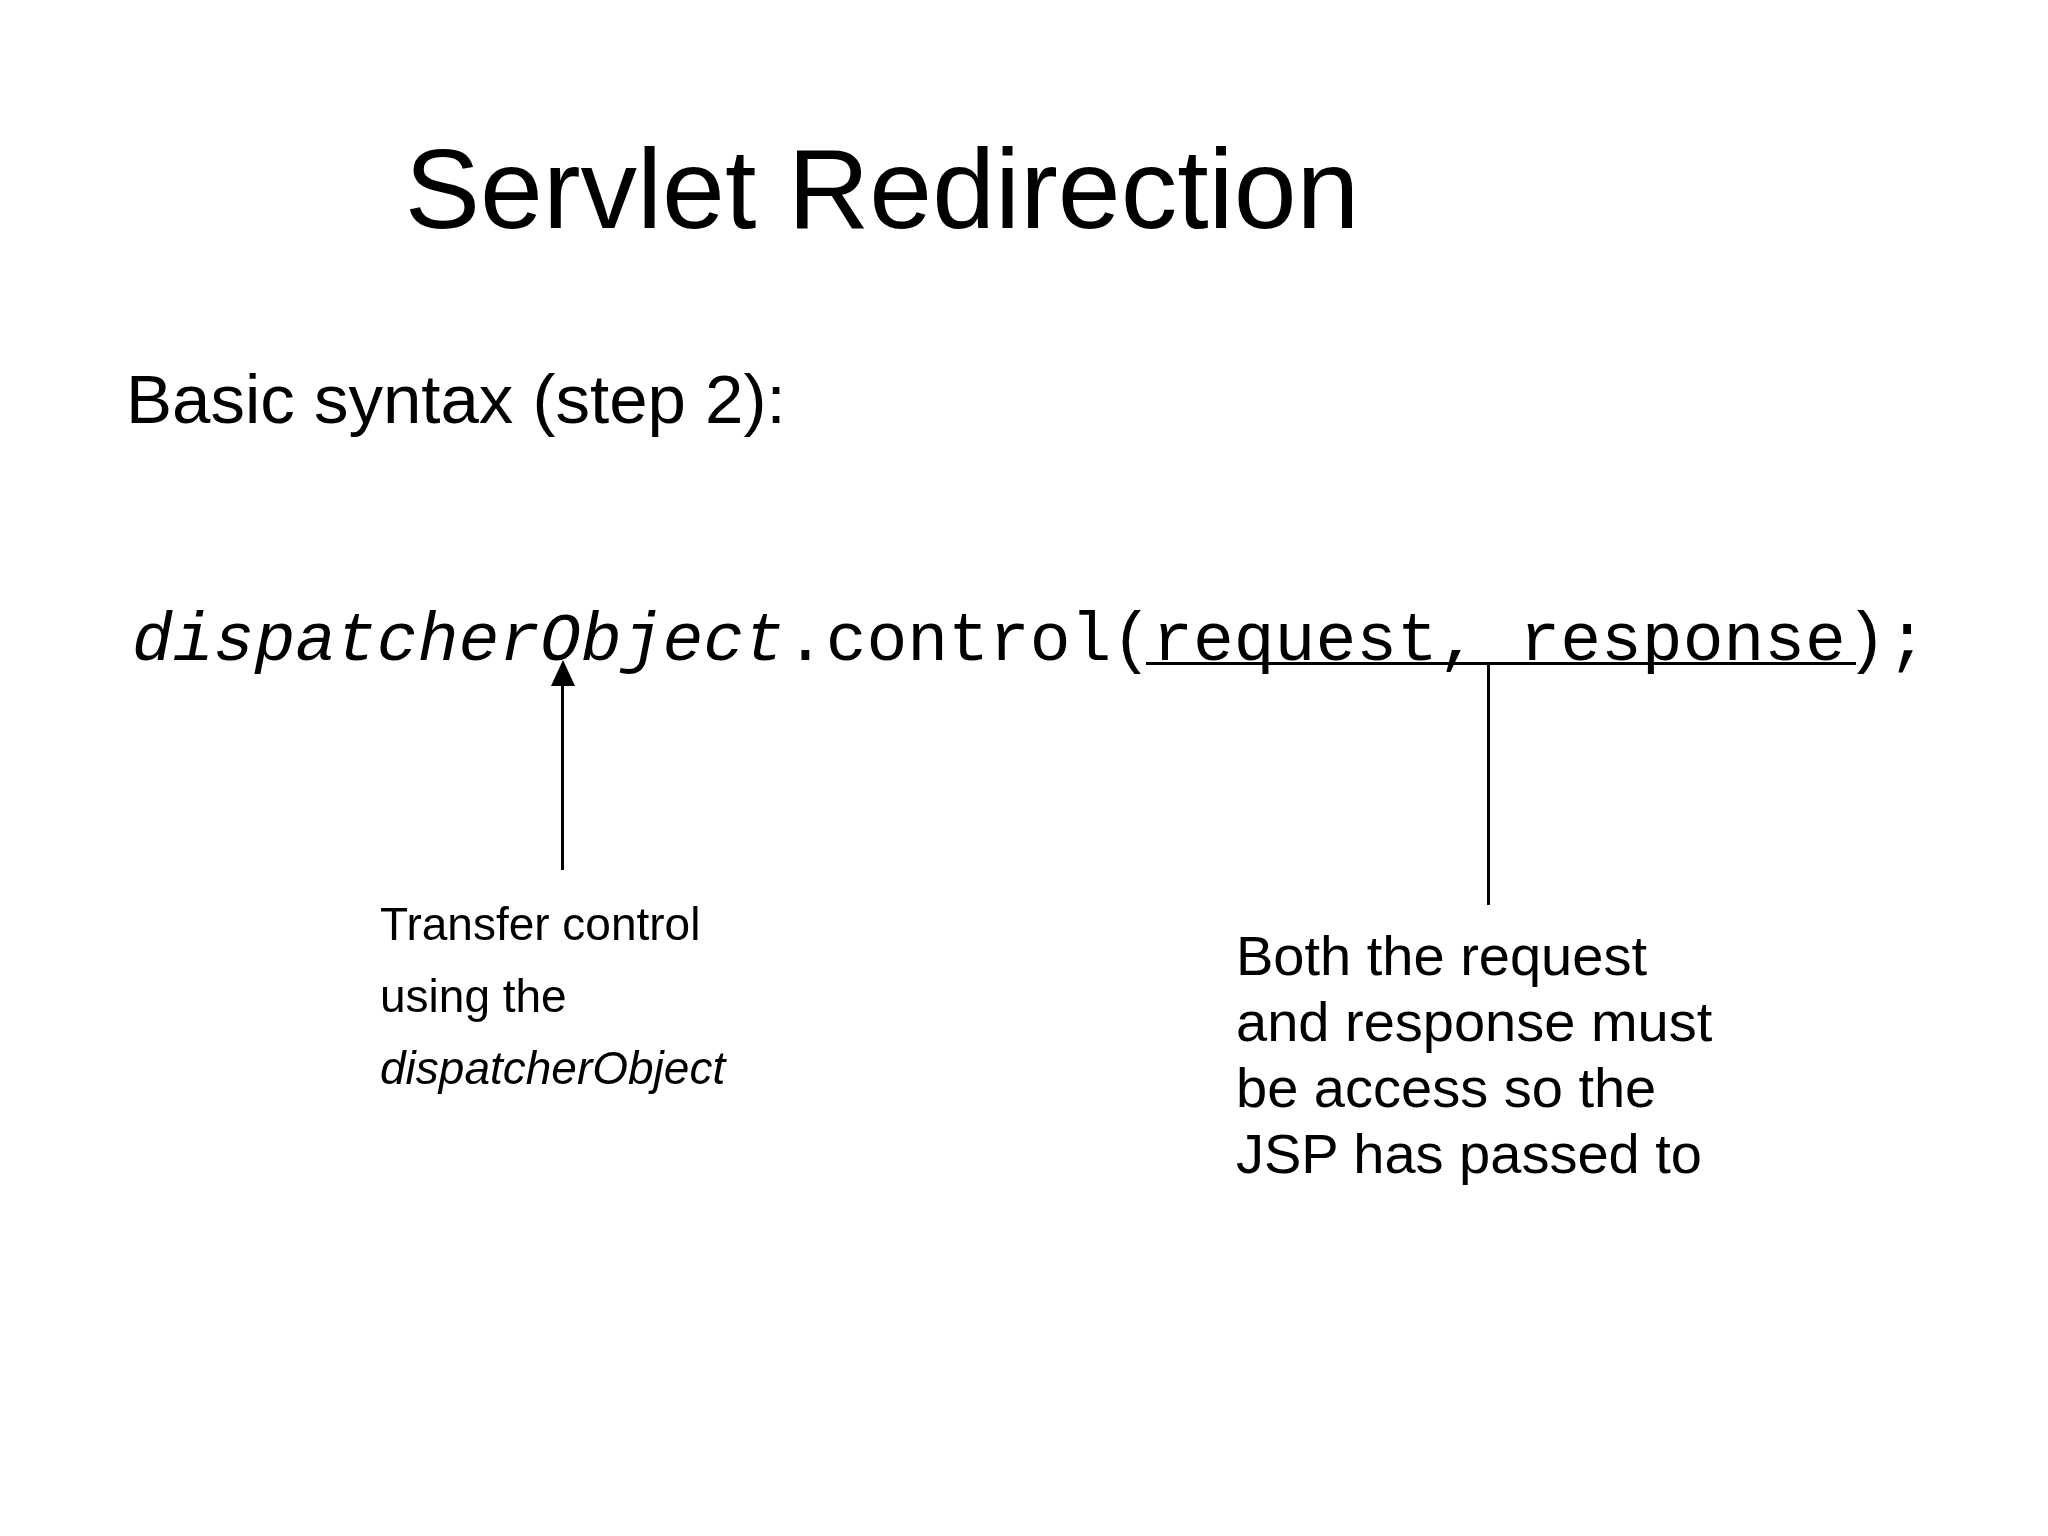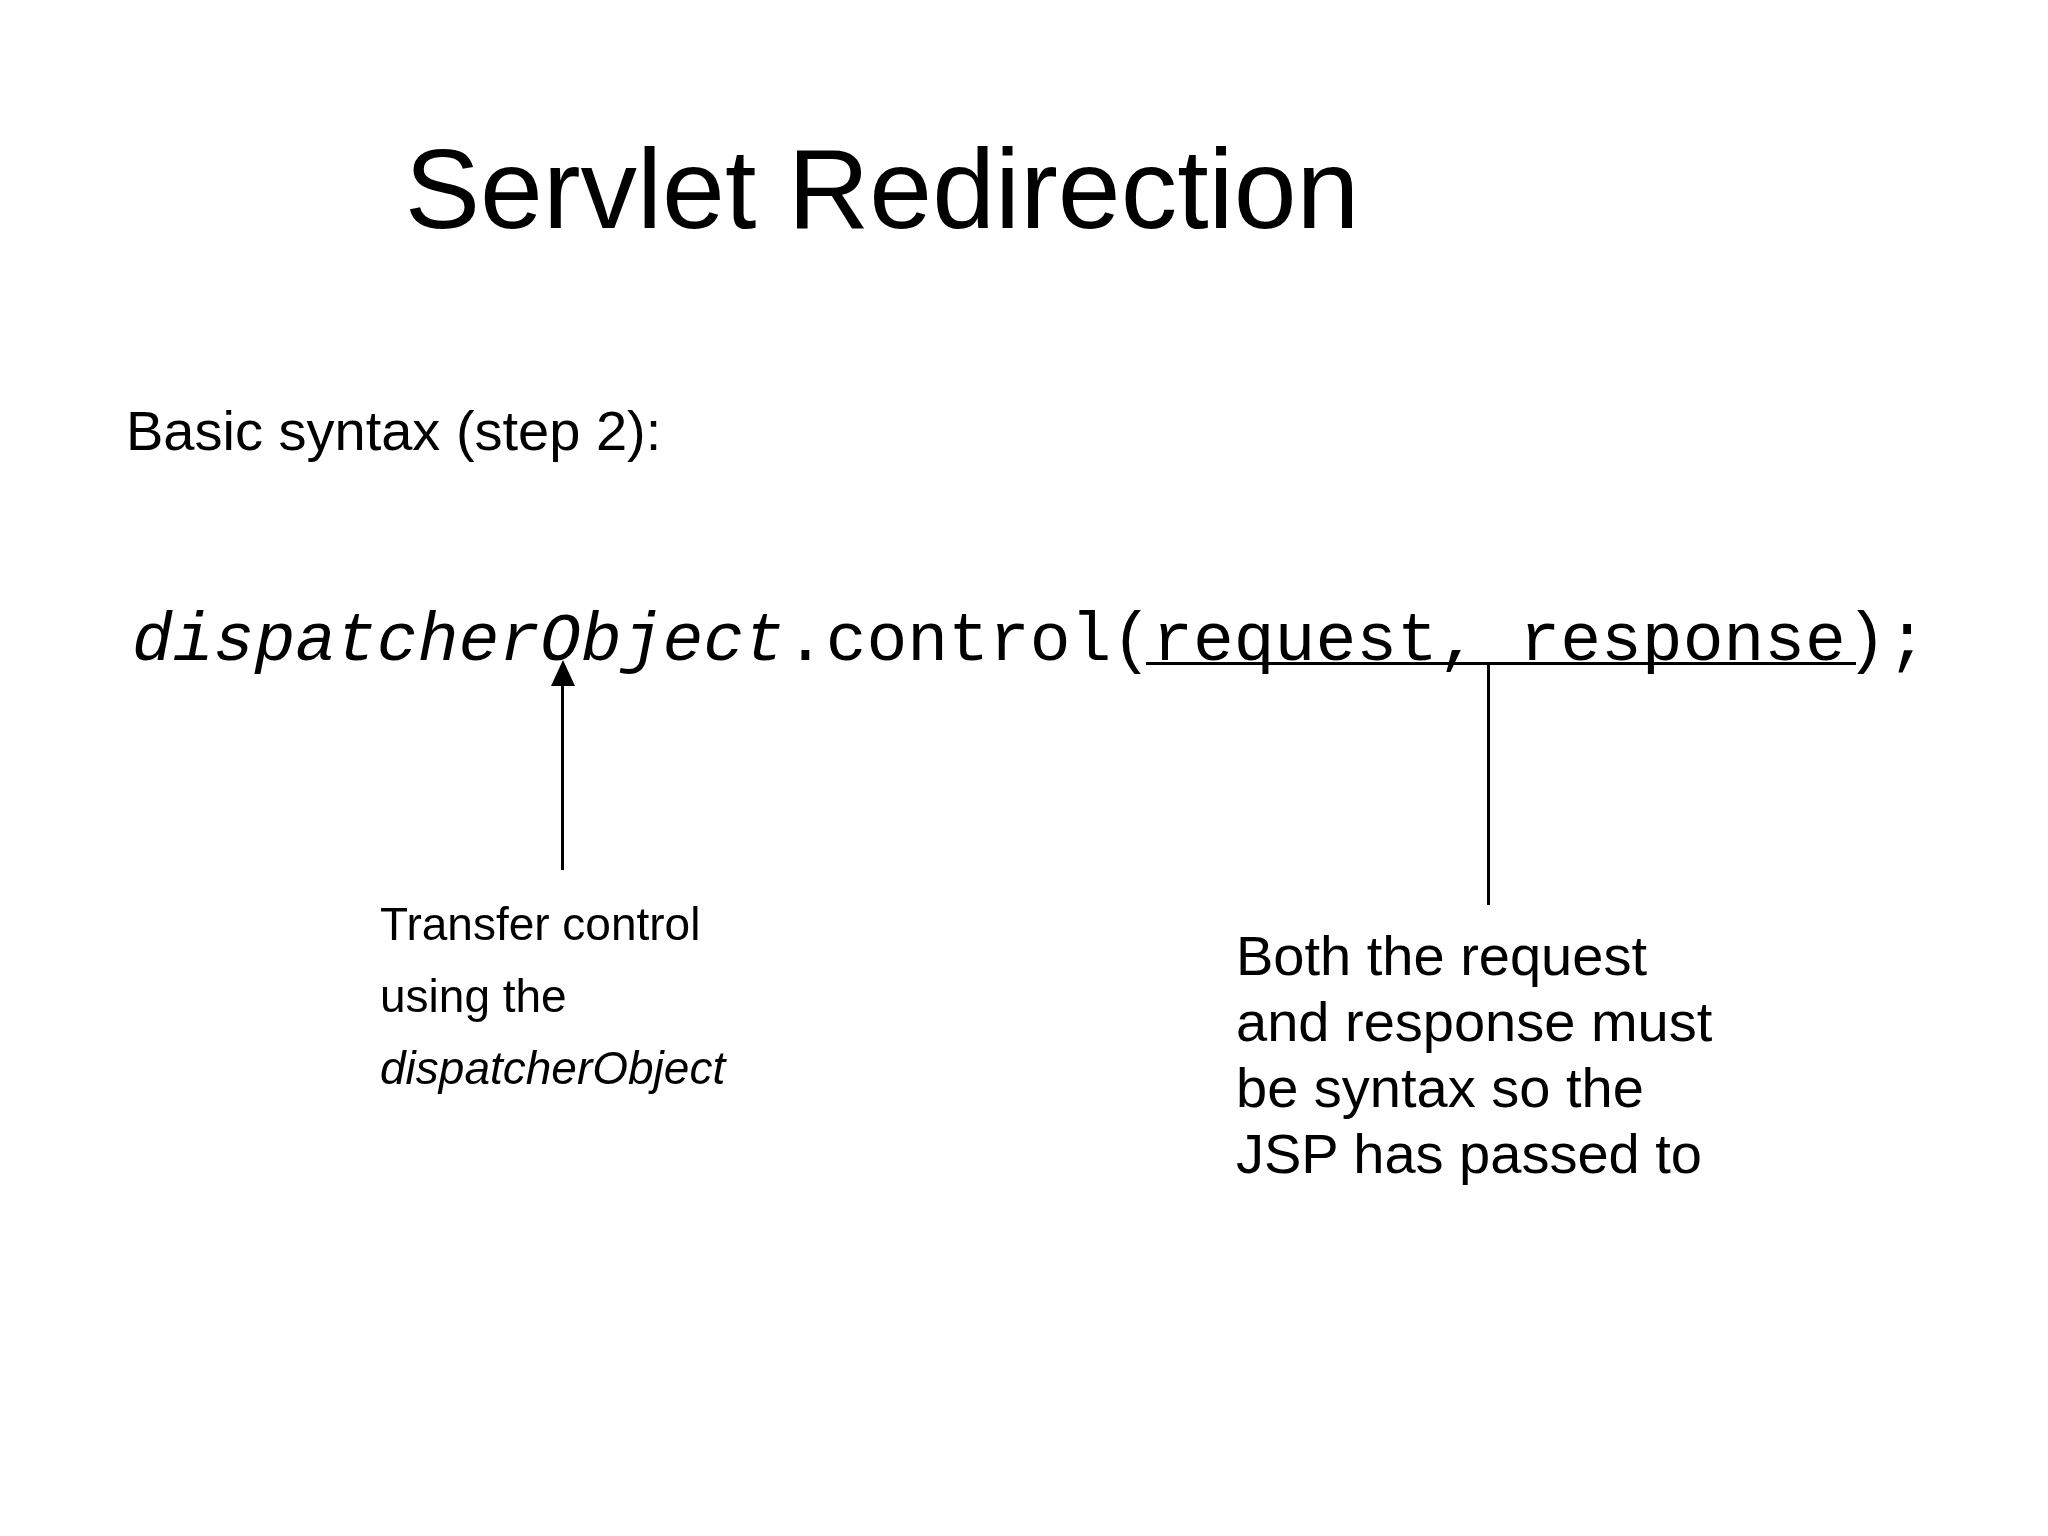"Basic syntax (step 2):" .subtitle { font-size: 56px -> 69px; top: 403px -> 365px }
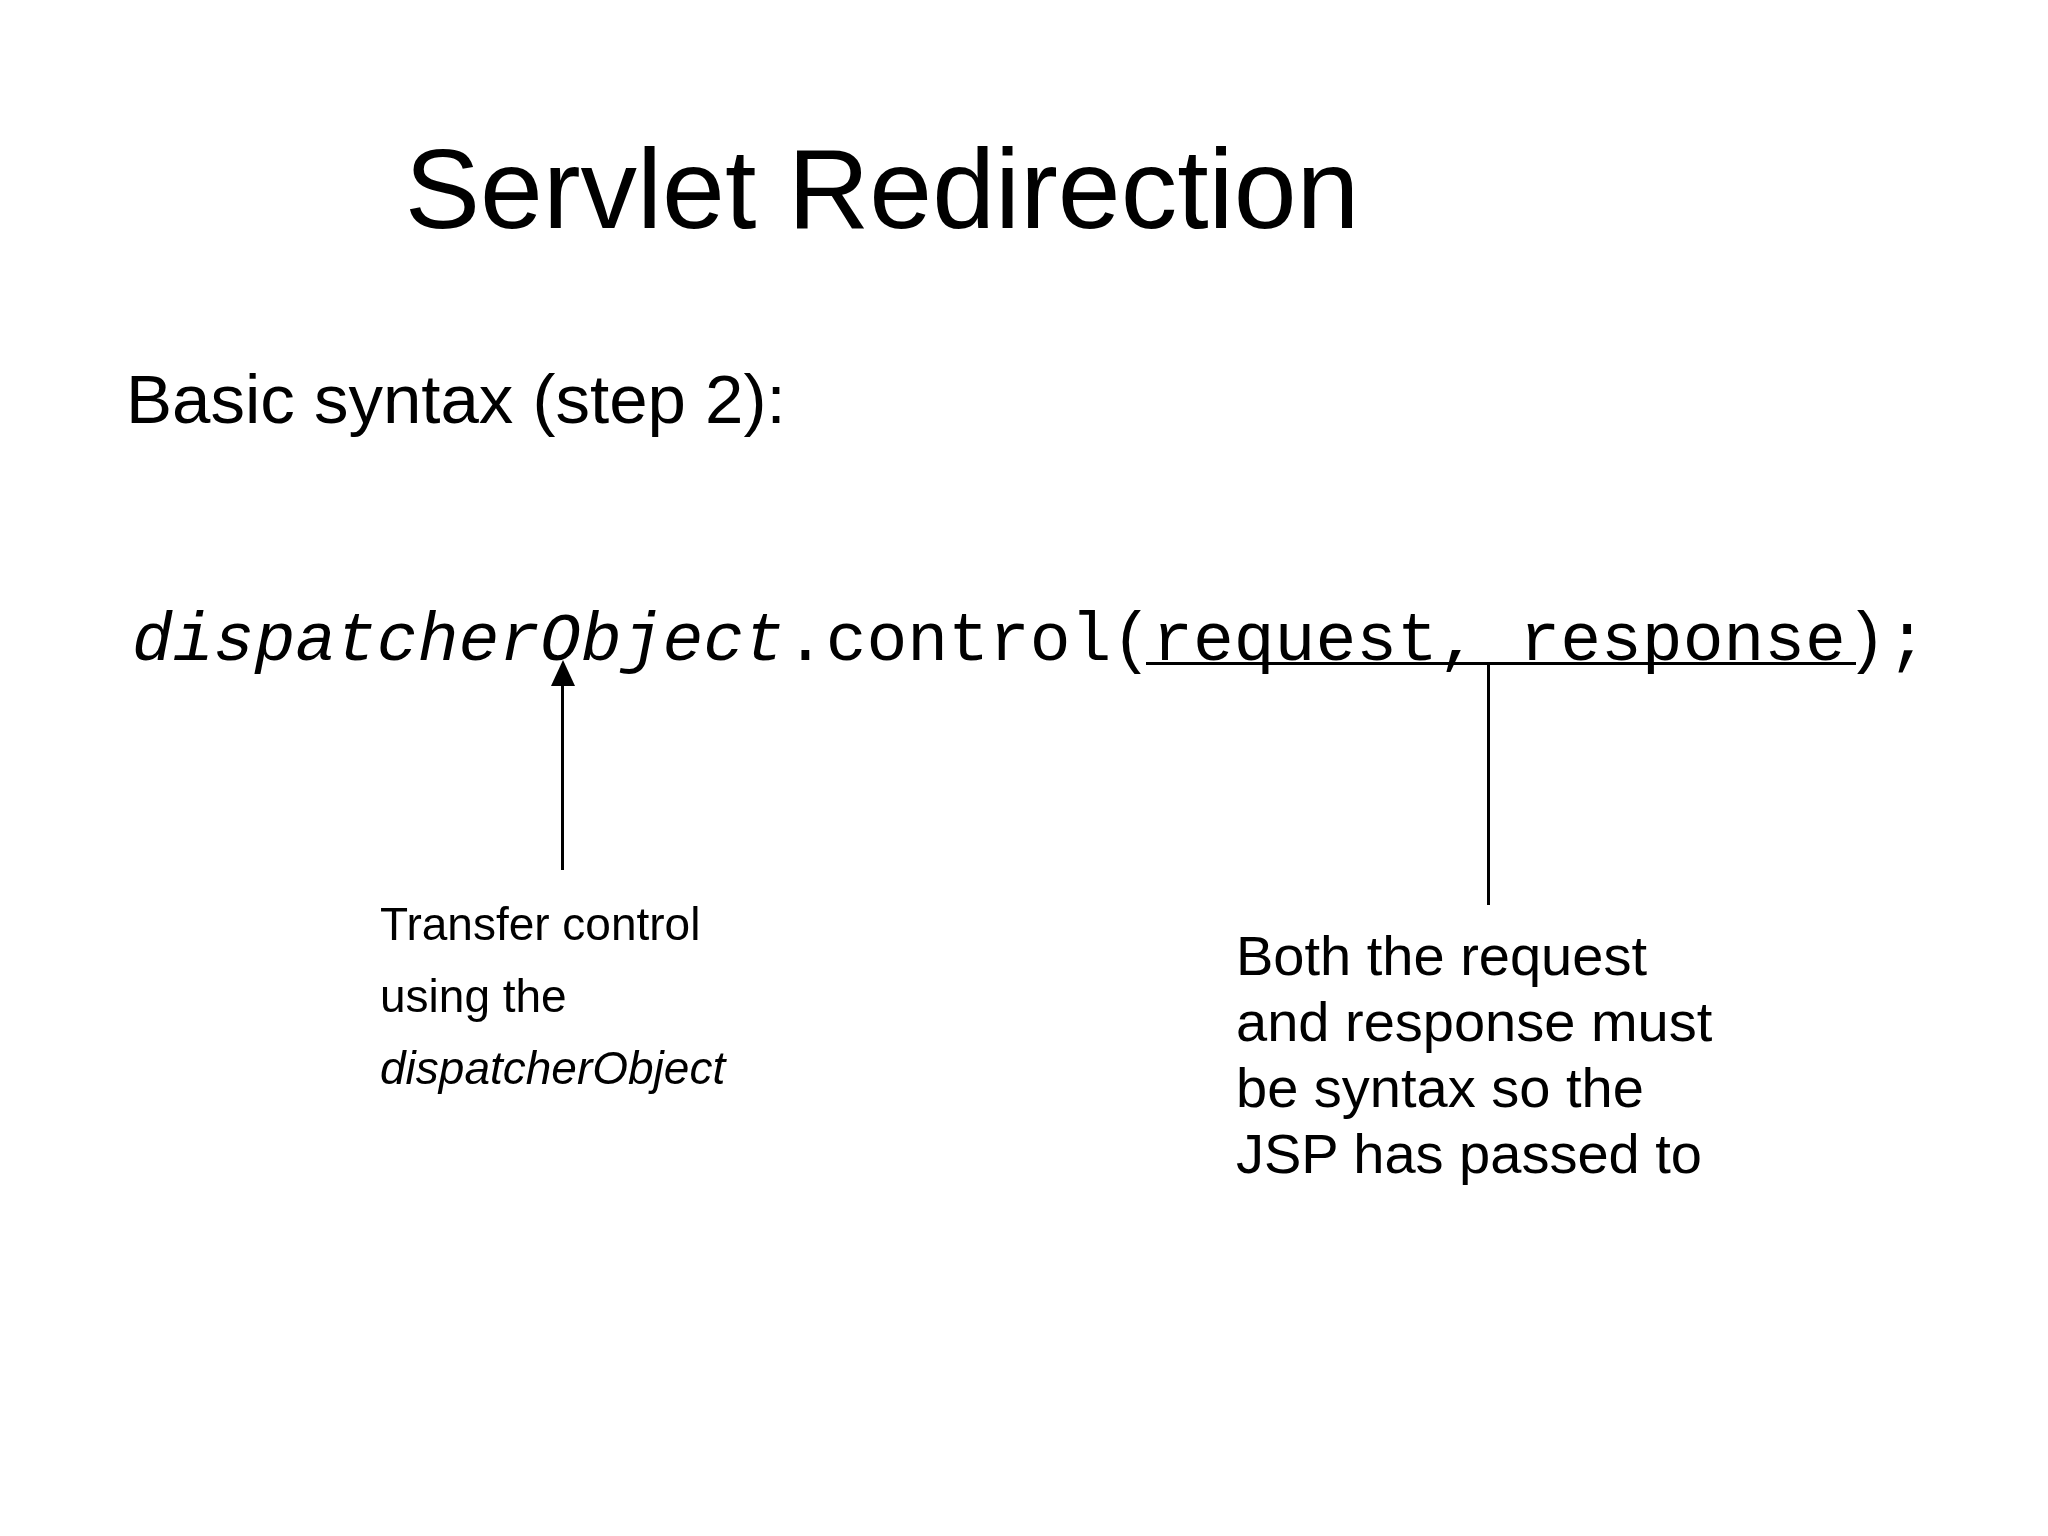"be syntax so the" div { text: syntax -> access }
